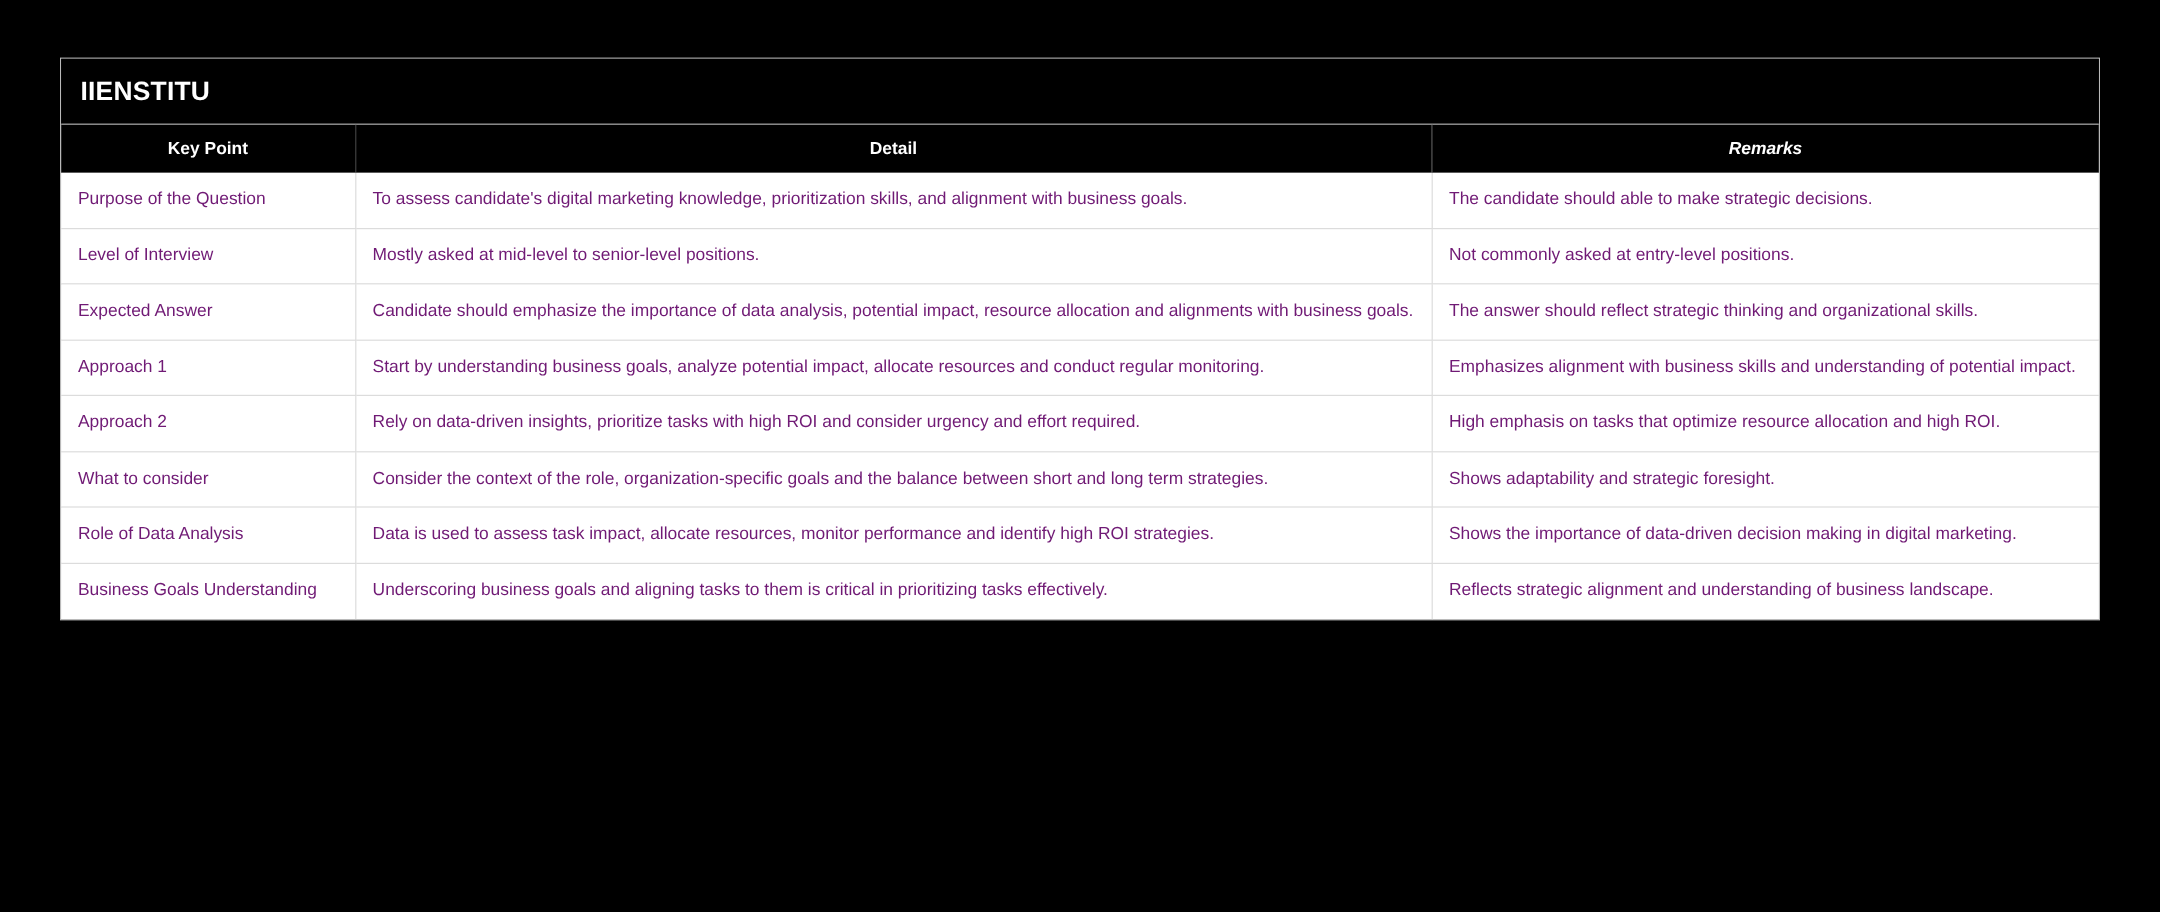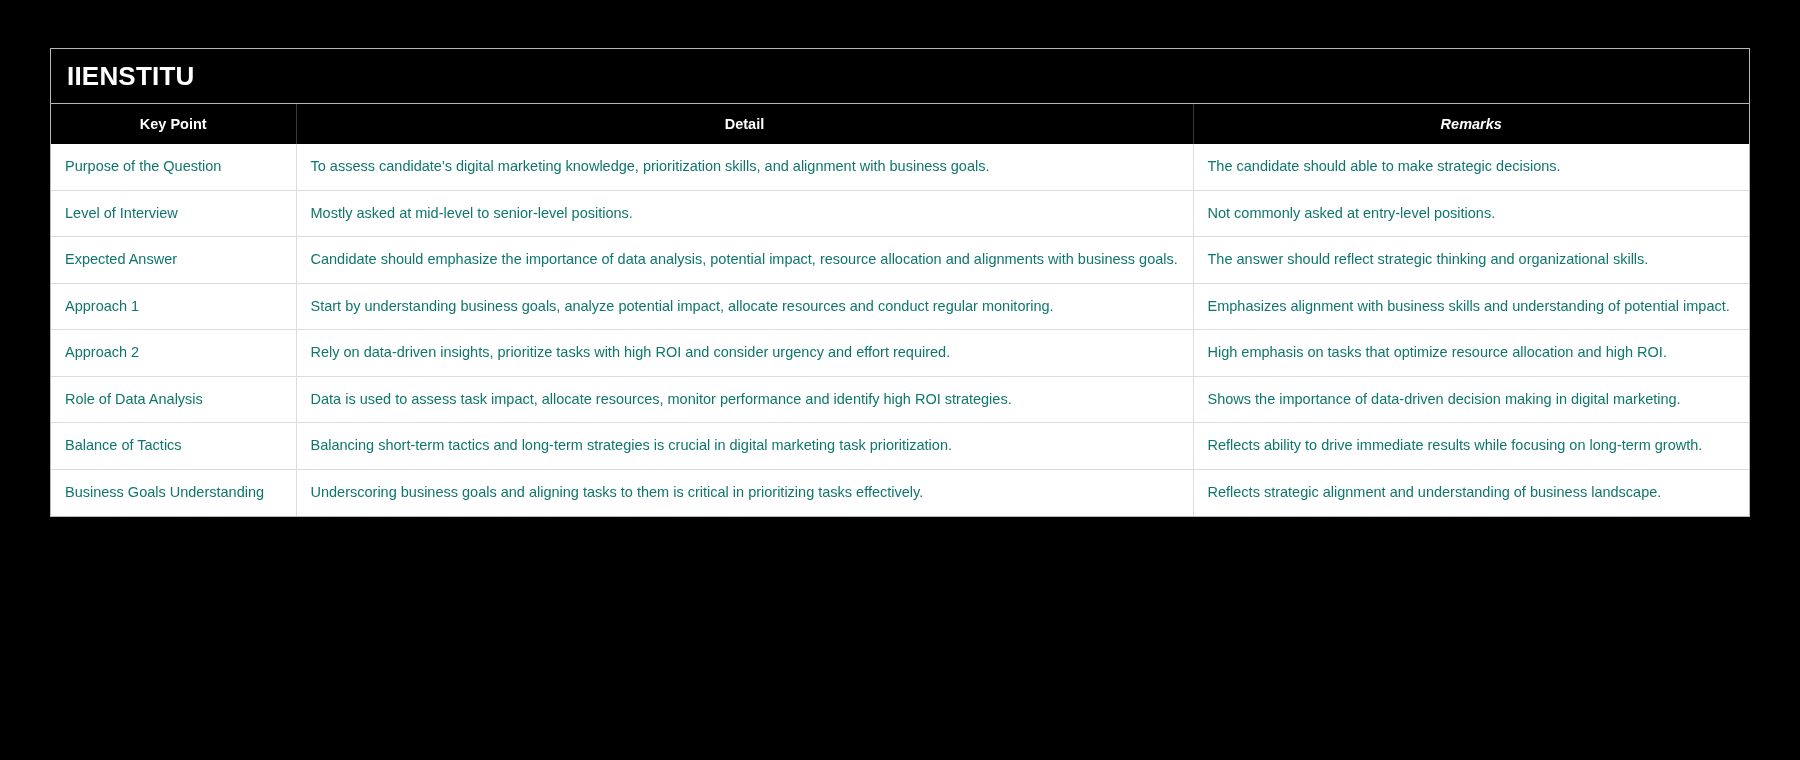"IIENSTITU" .brand-title { font-size: 26px -> 22px }
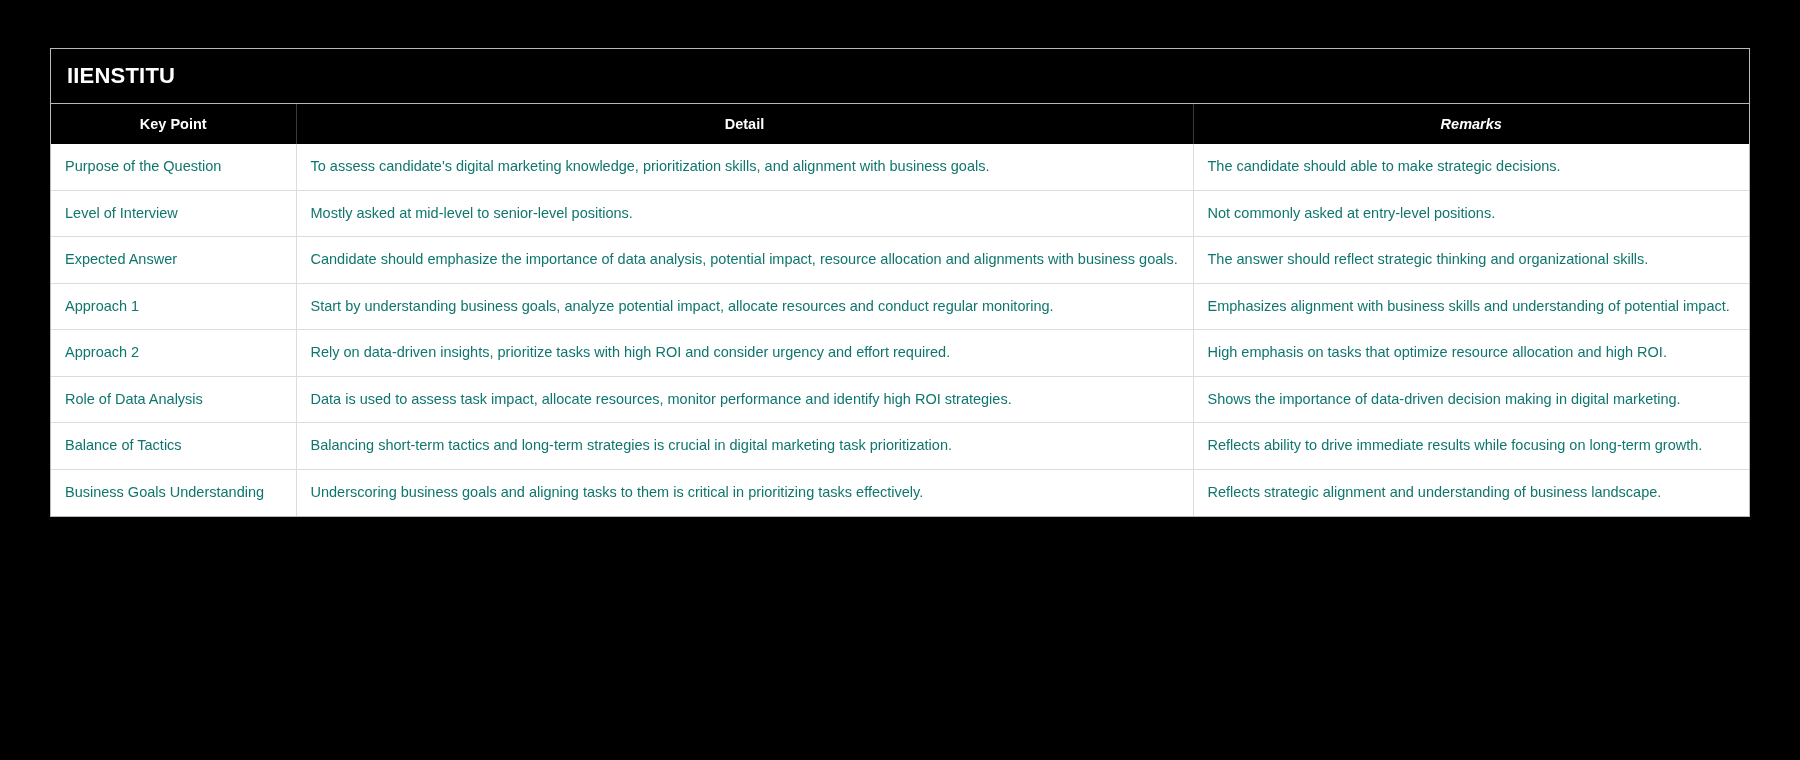"Purpose of the Question" table.data tbody td { color: #0f766e -> #701a75 }
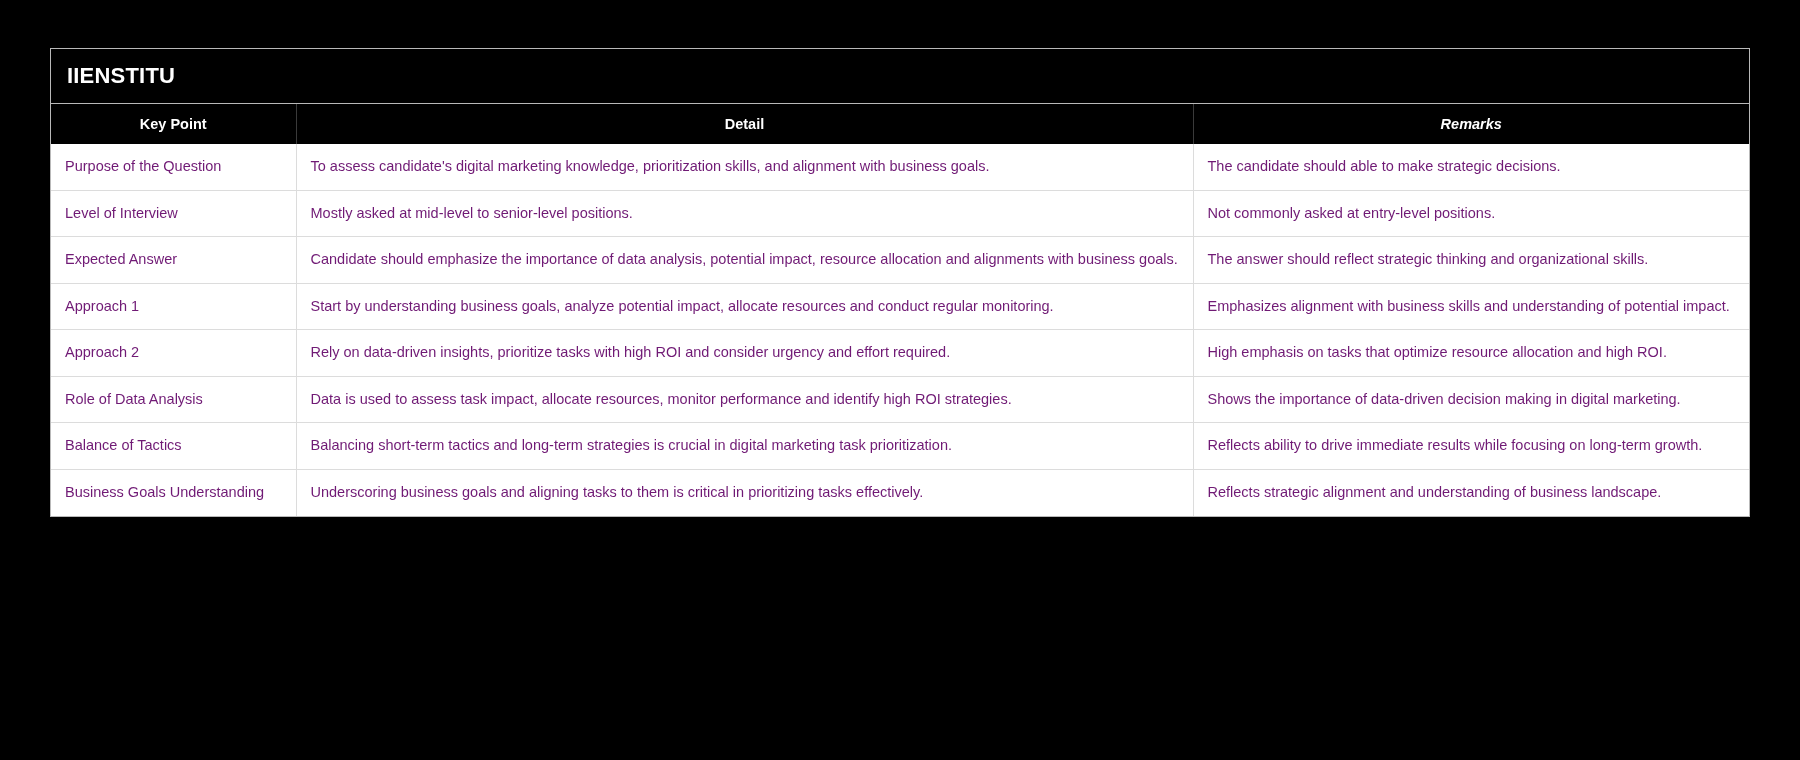"What to consider" tr { html: none -> <tr> <td>What to consider</td> <td>Consider the context of the role, organization-specific goals and the balance between short and long term strategies.</td> <td>Shows adaptability and strategic foresight.</td> </tr> }
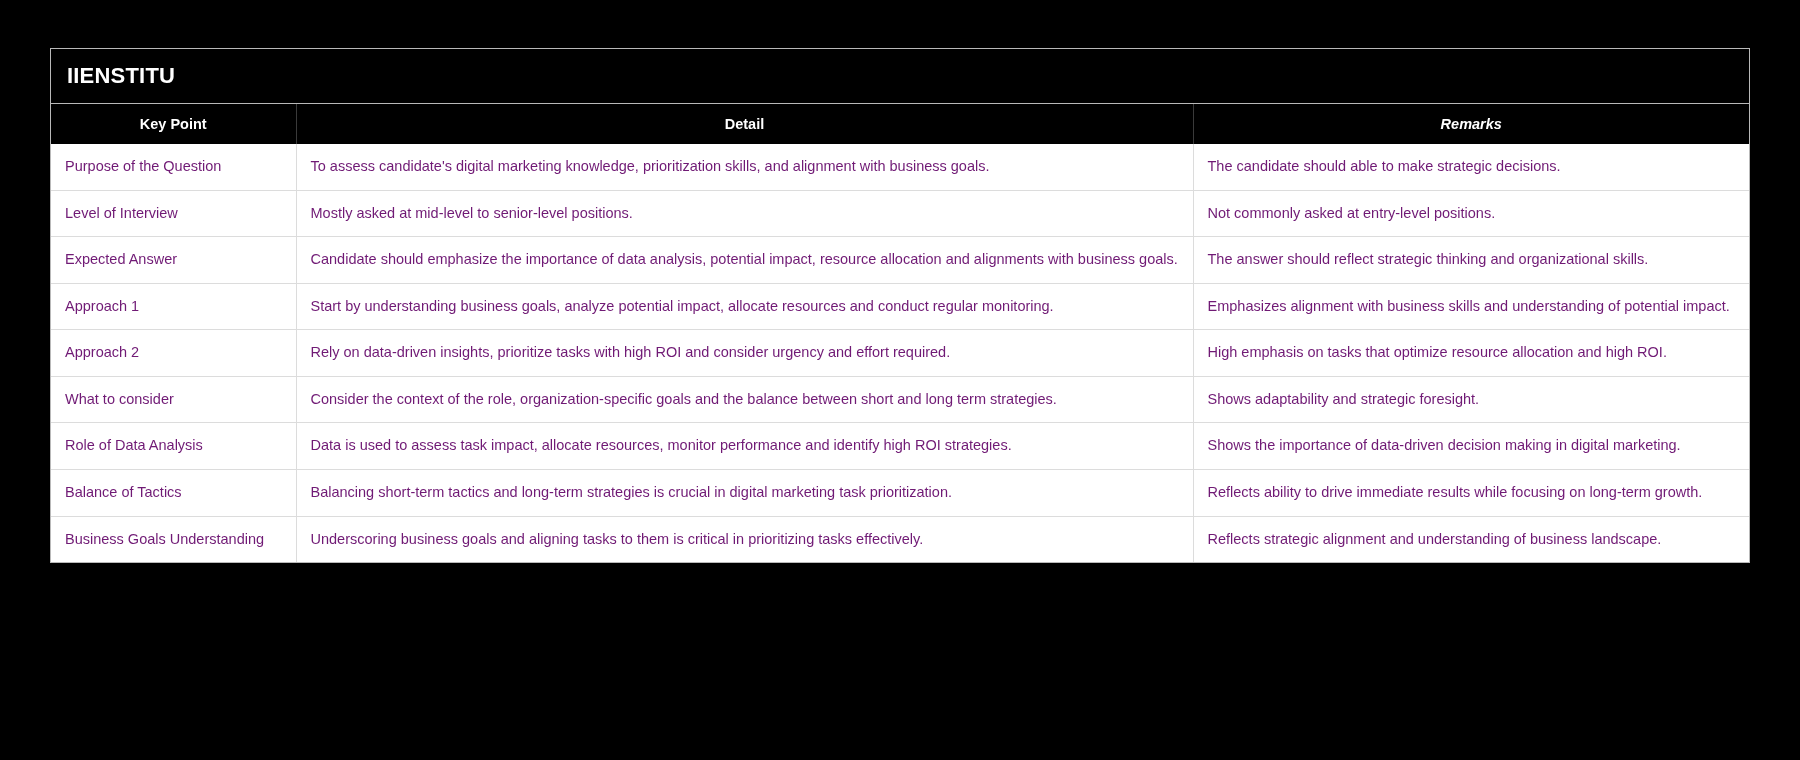"Balance of Tactics" tr { html: <tr> <td>Balance of Tactics</td> <td>Balancing short-term tactics and long-term strategies is crucial in digital marketing task prioritization.</td> <td>Reflects ability to drive immediate results while focusing on long-term growth.</td> </tr> -> none }
